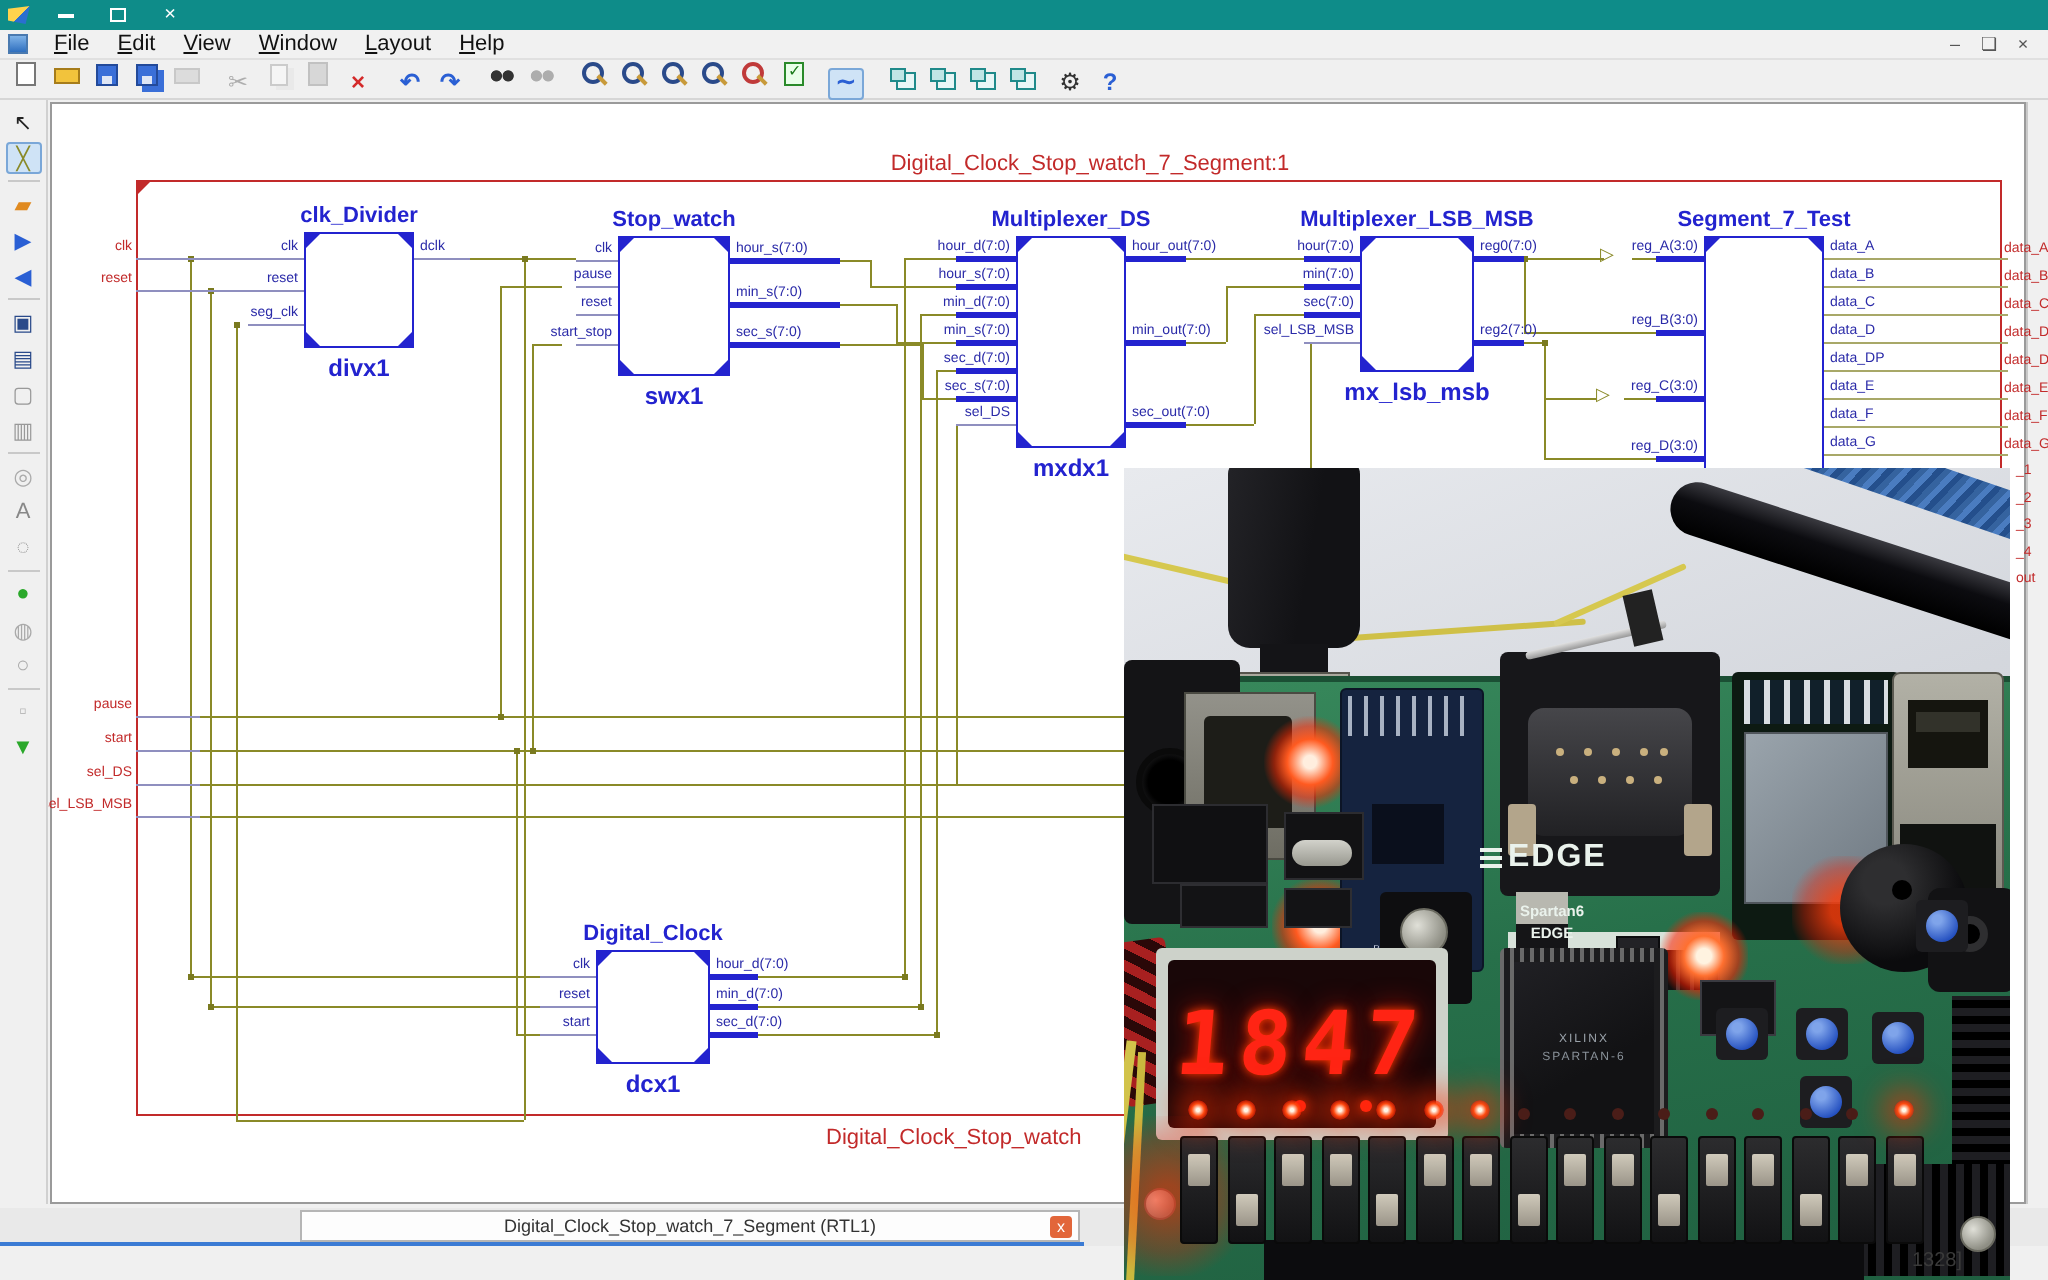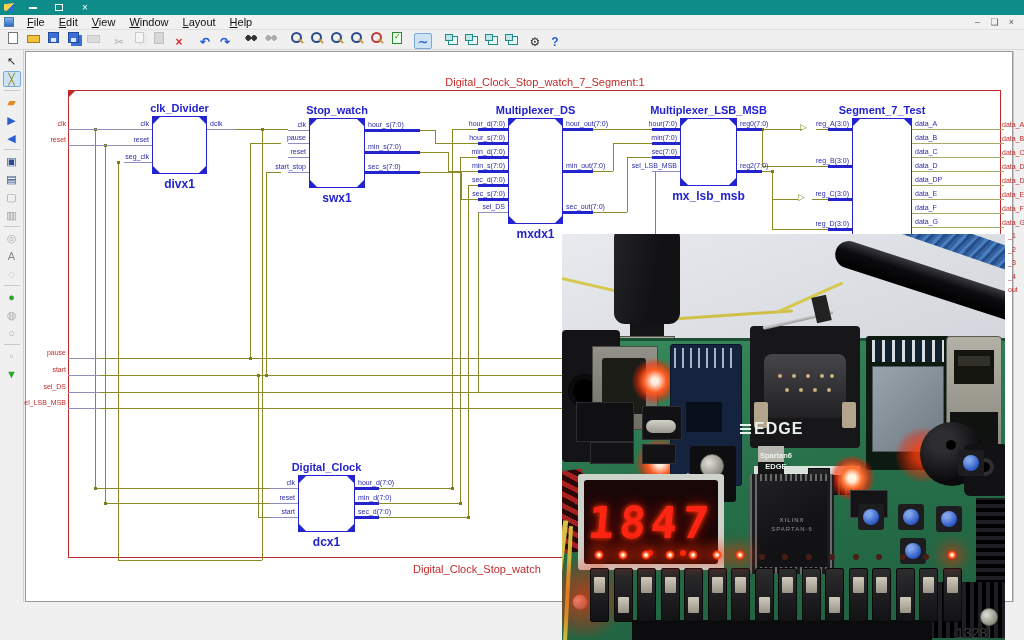"Digital_Clock_Stop_watch_7_Segment" div { html: none -> <div> <div> <span>Digital_Clock_Stop_watch_7_Segment (RTL1)</span> <span>x</span> </div> <div></div> </div> }
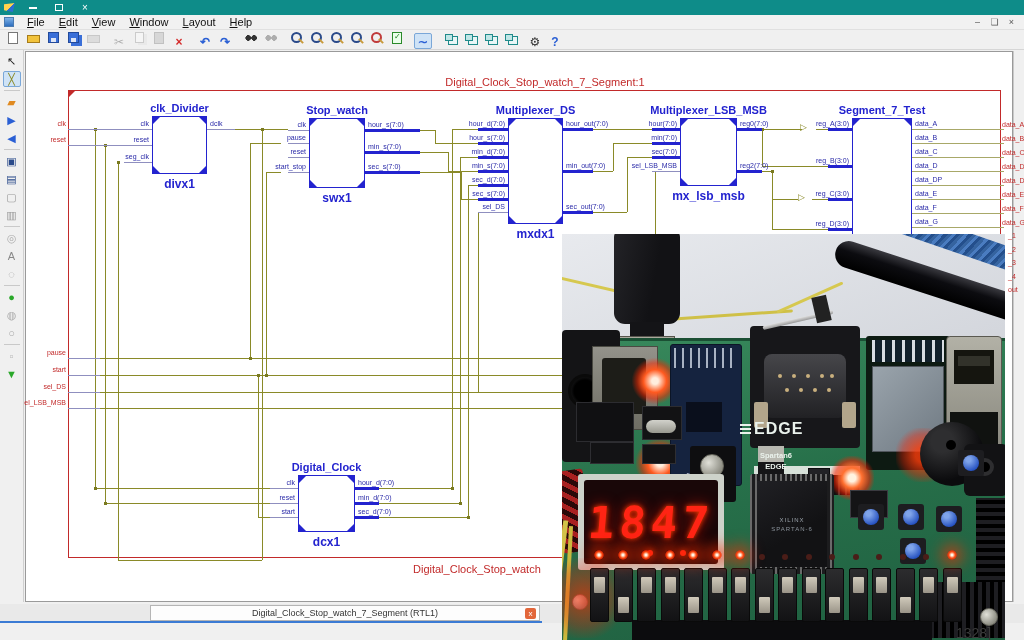"1328]" #status-right { font-size: 14px -> 10px }
